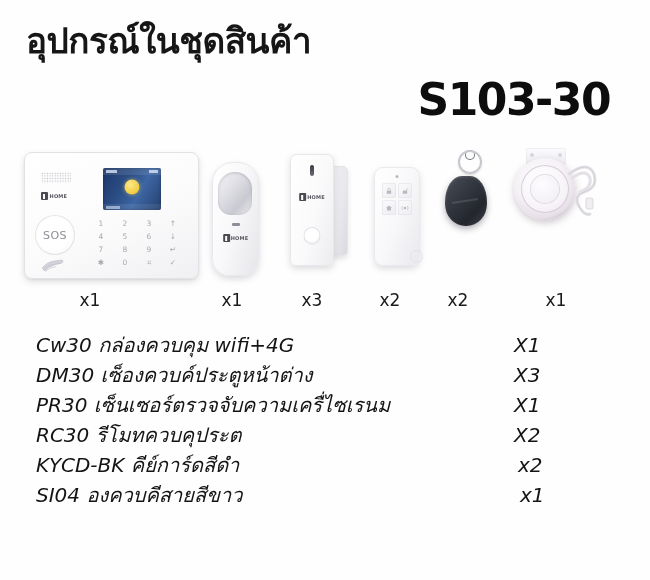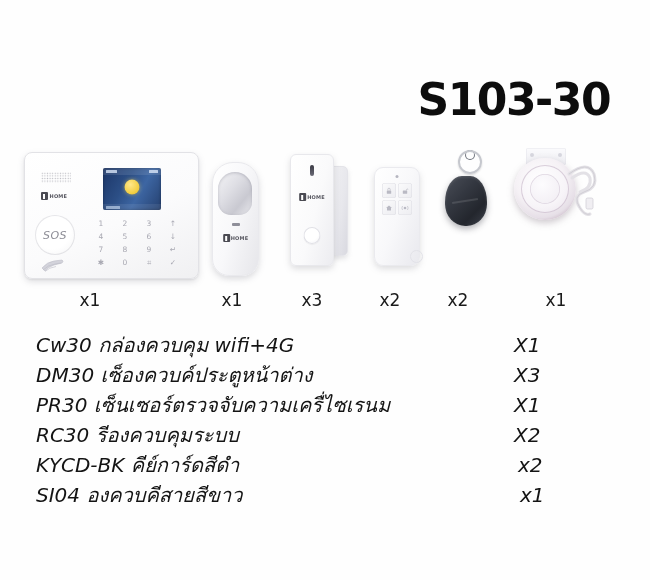"อุปกรณ์ในชุดสินค้า" div.header-title { html: none -> <div>อุปกรณ์ในชุดสินค้า</div> }
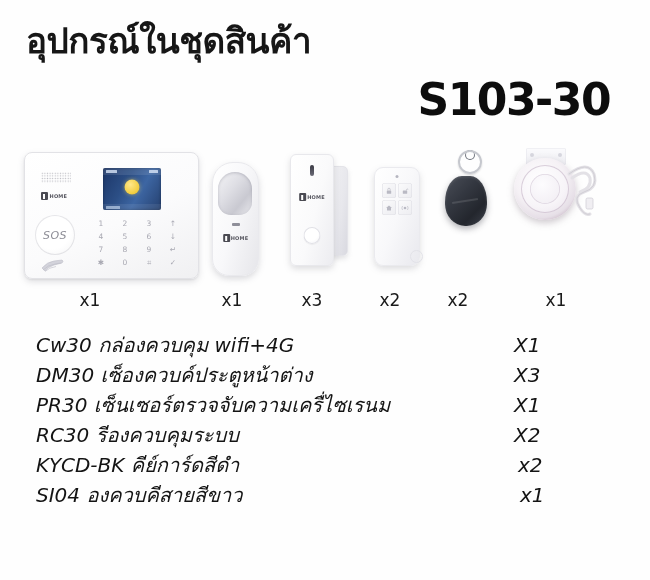"SOS" .panel-sos { font-style: italic -> none }
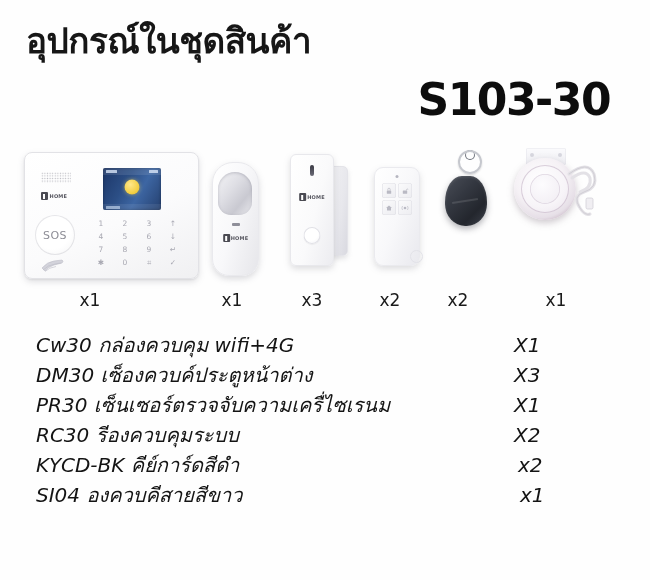"RC30 รีองควบคุมระบบ" span.bom-desc { text: รีองควบคุมระบบ -> รีโมทควบคุประต }
